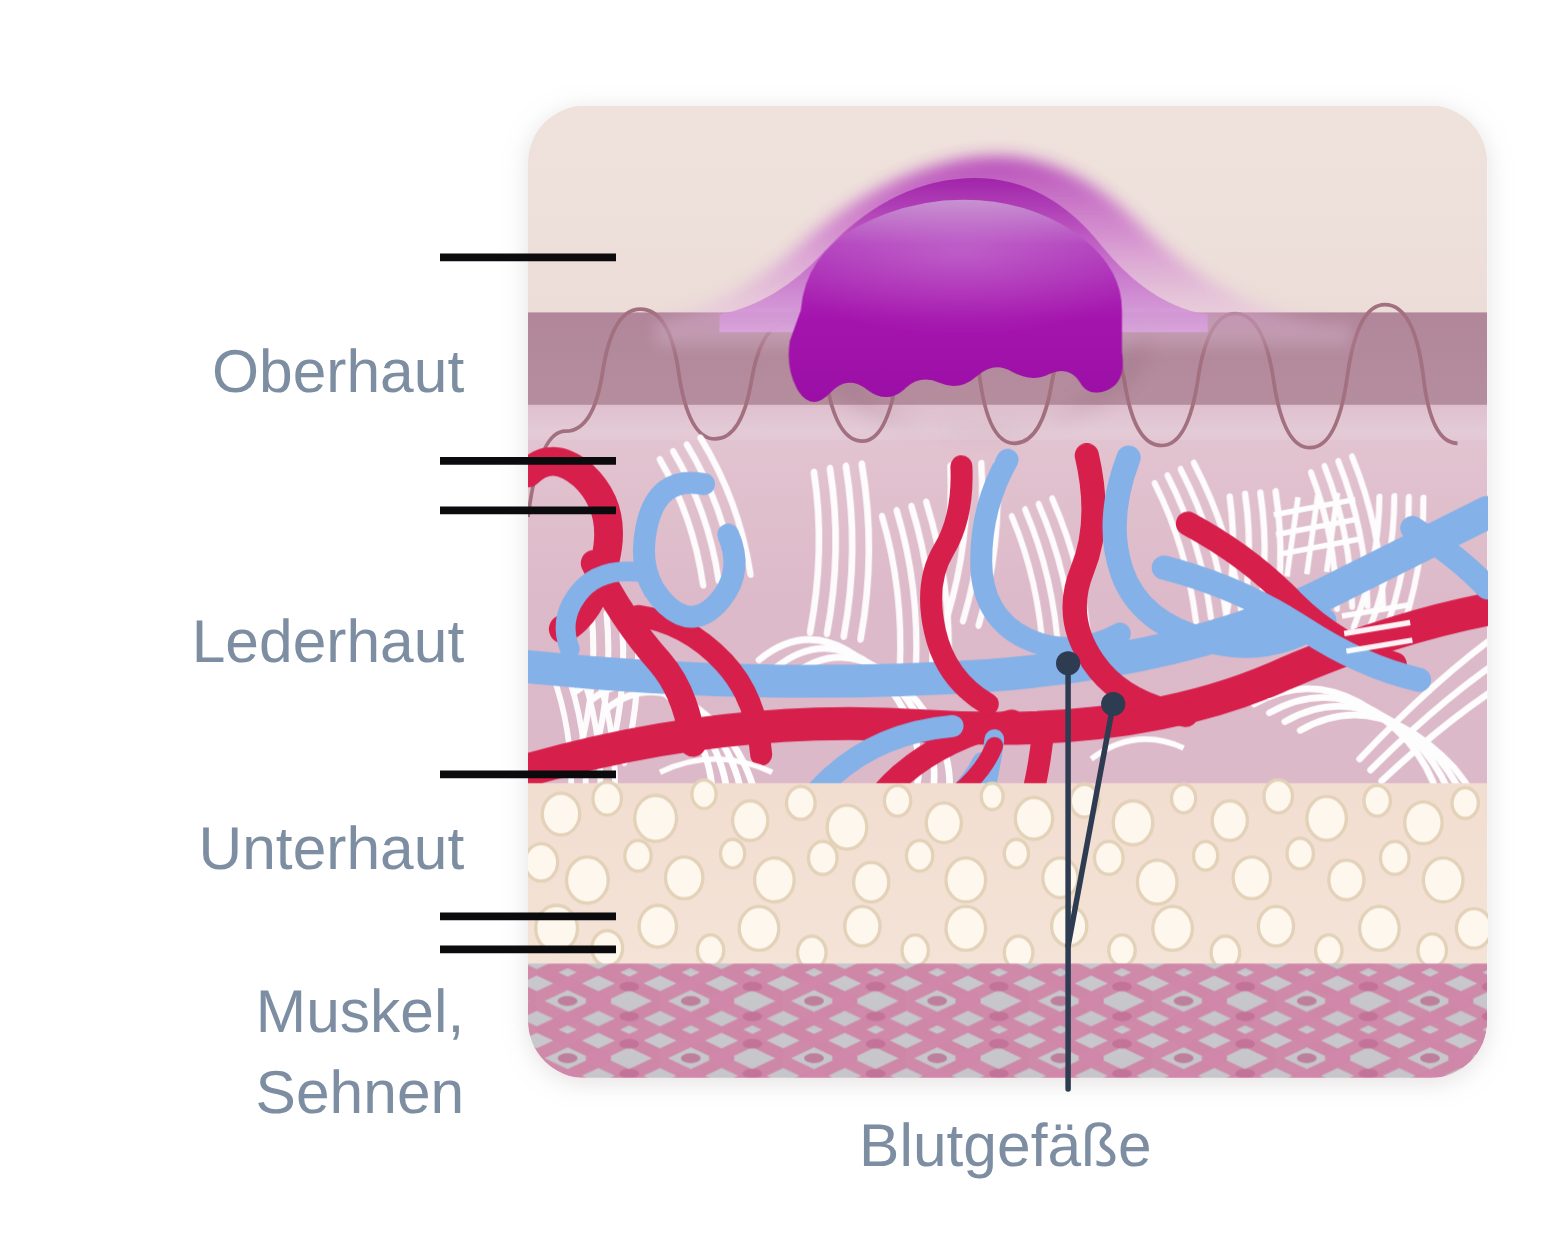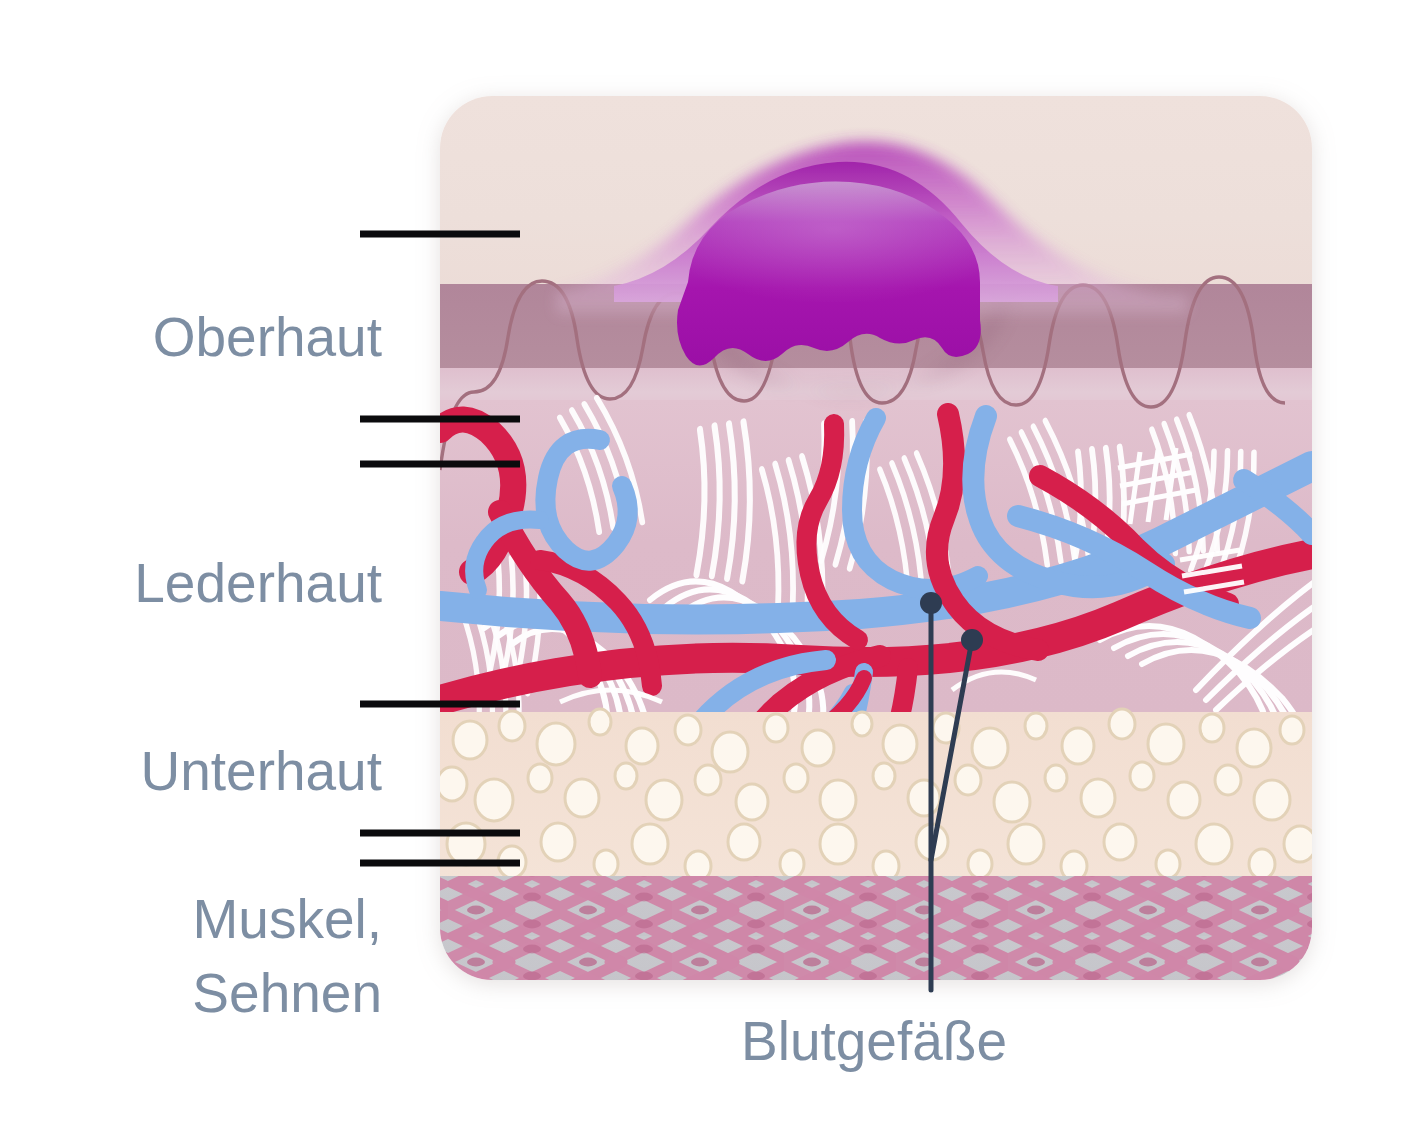"Oberhaut" #stage { margin-left: none -> 40px }
